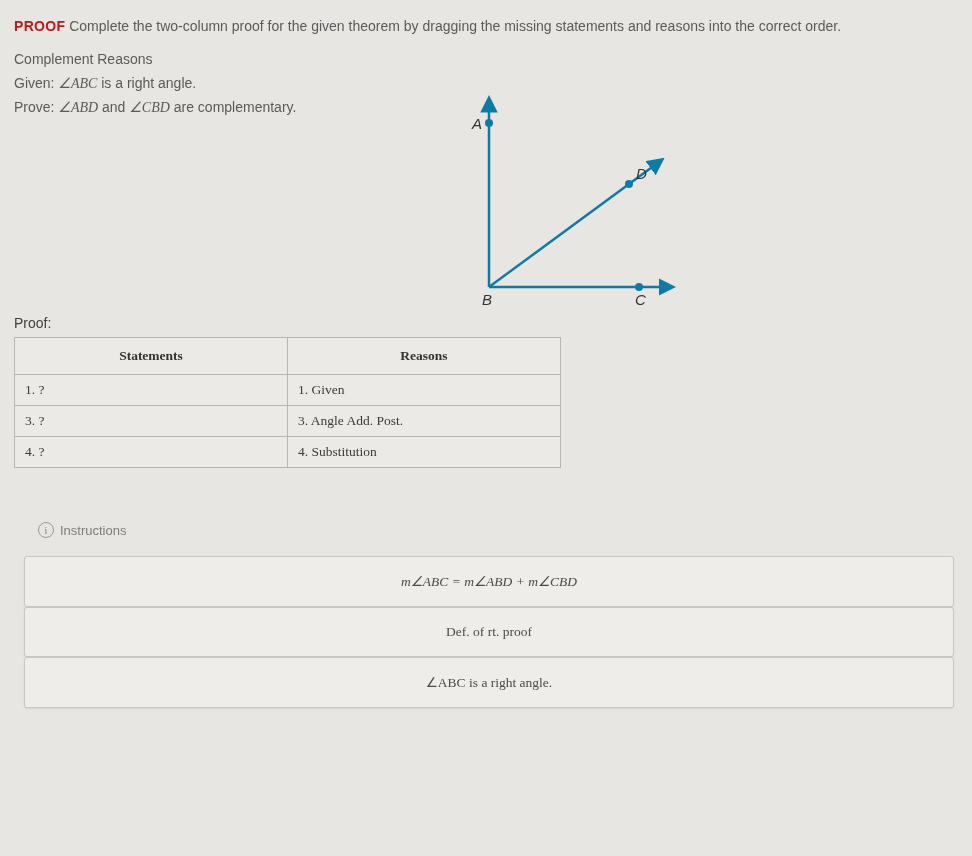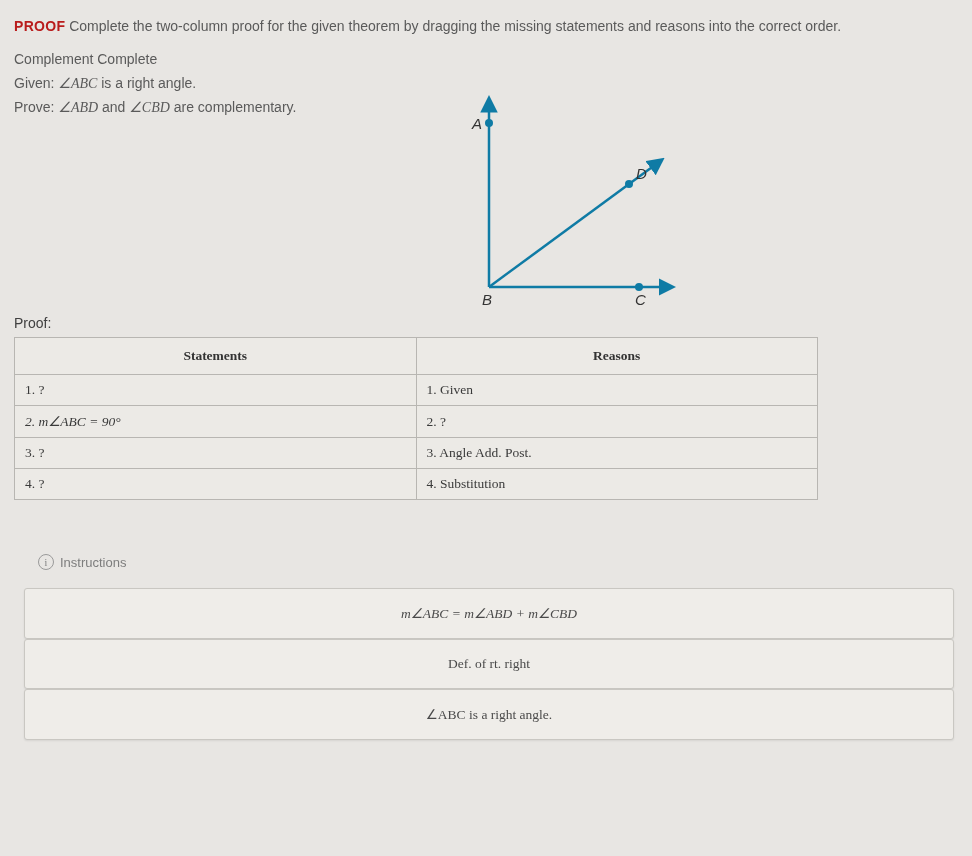"Complement Complete" span.title { text: Complete -> Reasons }
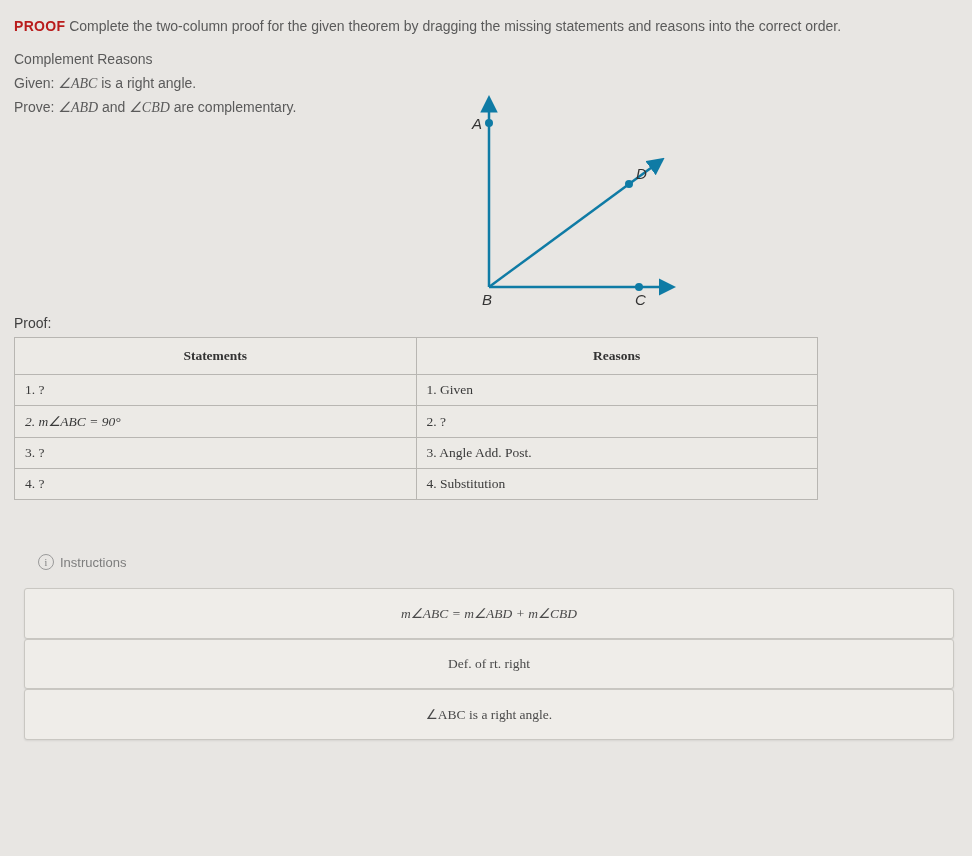"Statements" table.proof { width: 804px -> 547px }
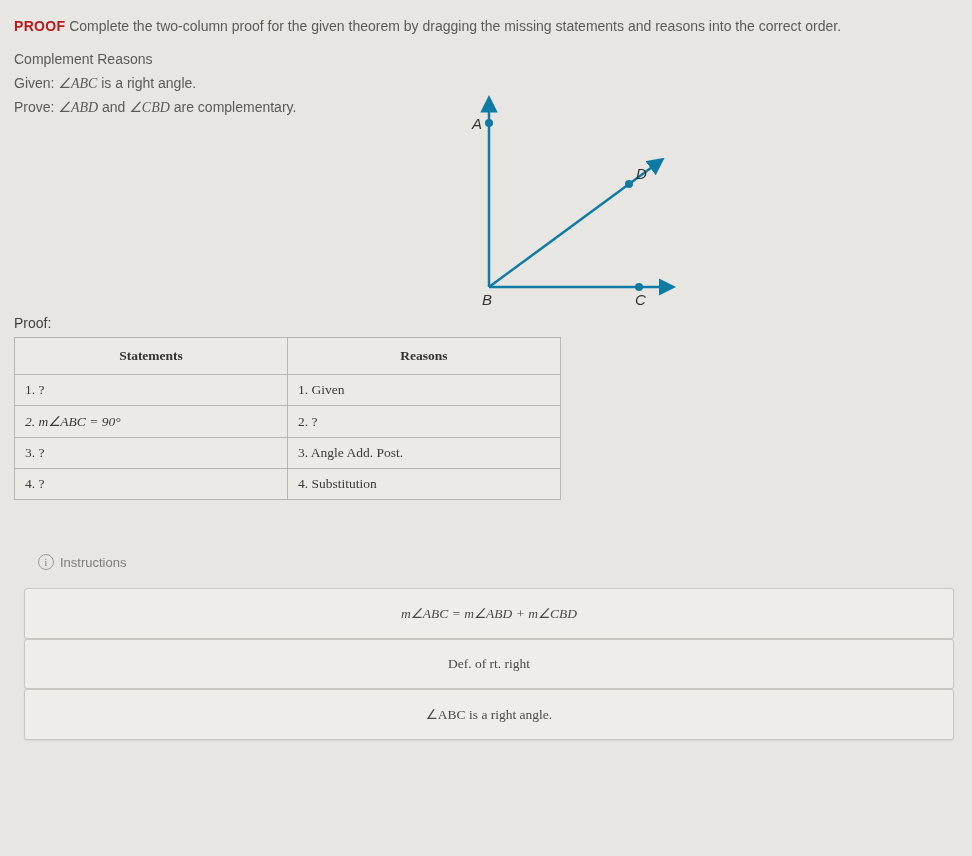"2. m∠ABC = 90°" tr { html: <tr> <td>2. m∠ABC = 90°</td> <td>2. ?</td> </tr> -> none }
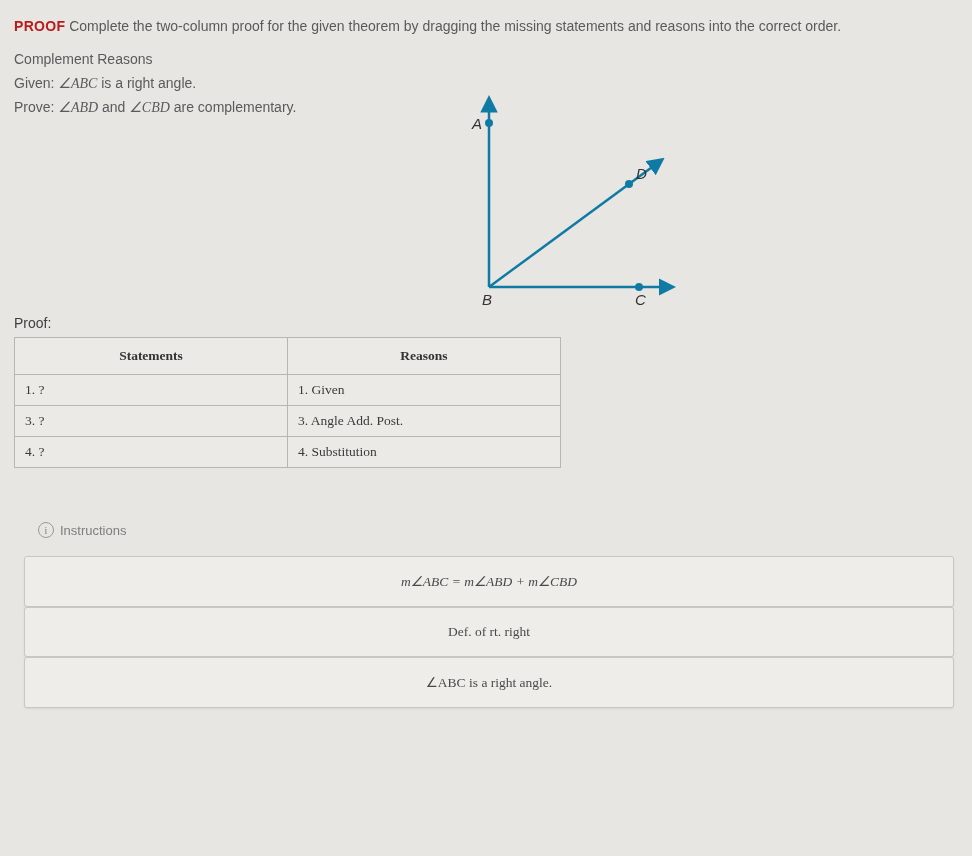"Def. of rt. right" div.drag-item { text: right -> proof }
